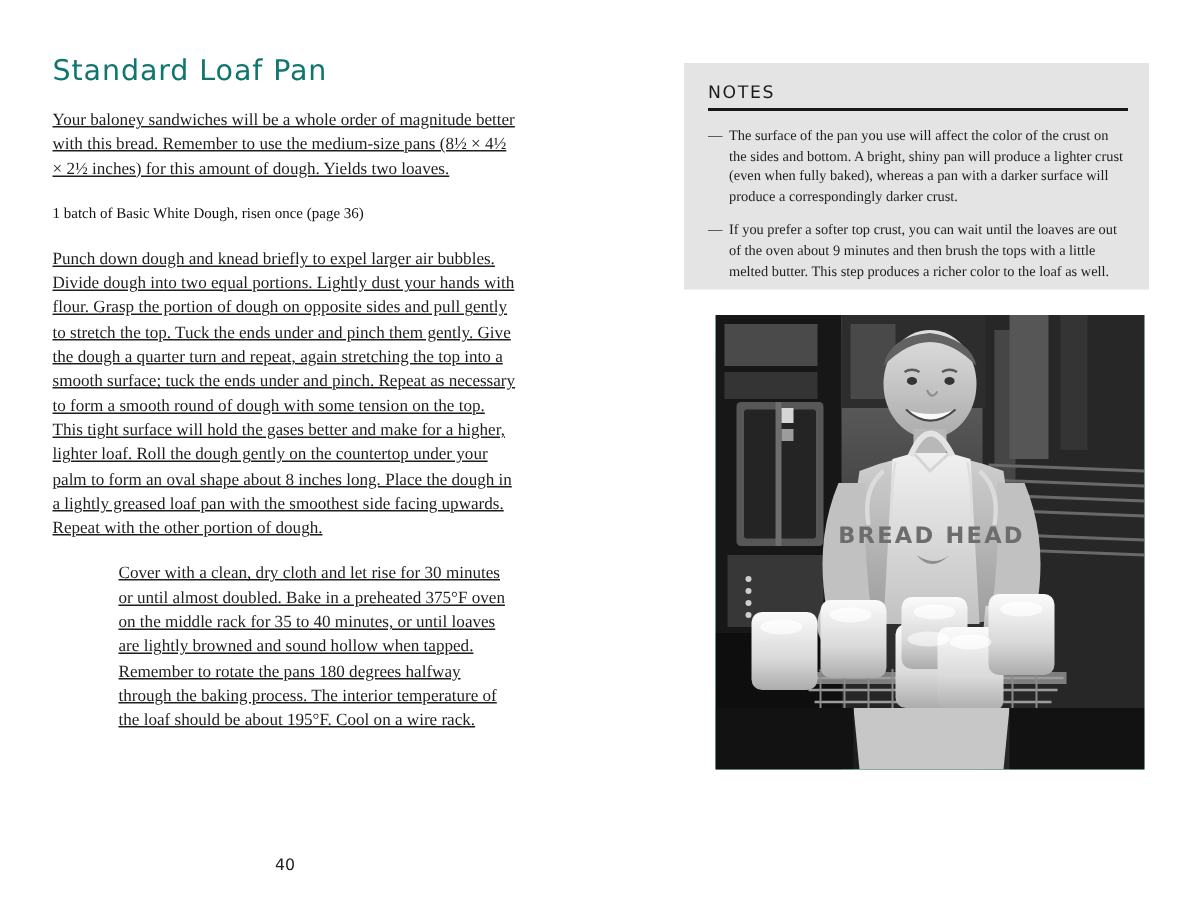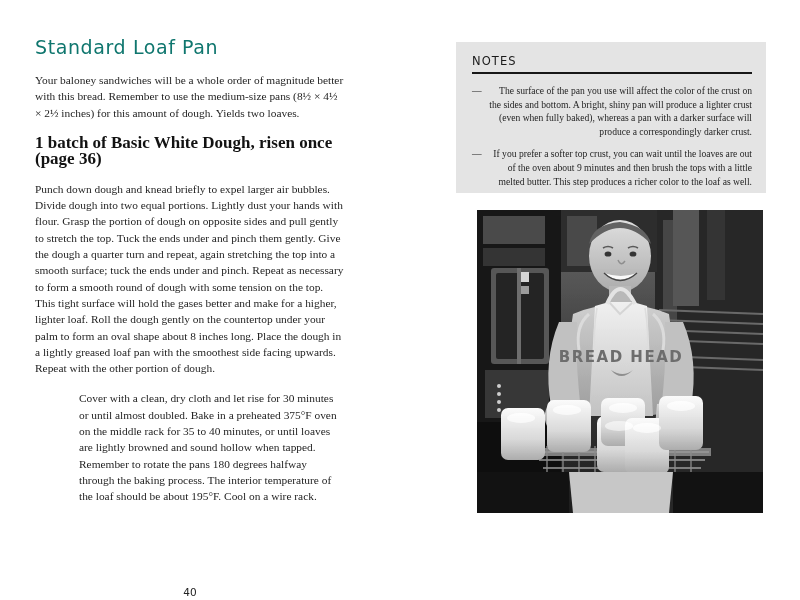"Your baloney sandwiches will be" p.body-text { text-decoration: none -> underline }
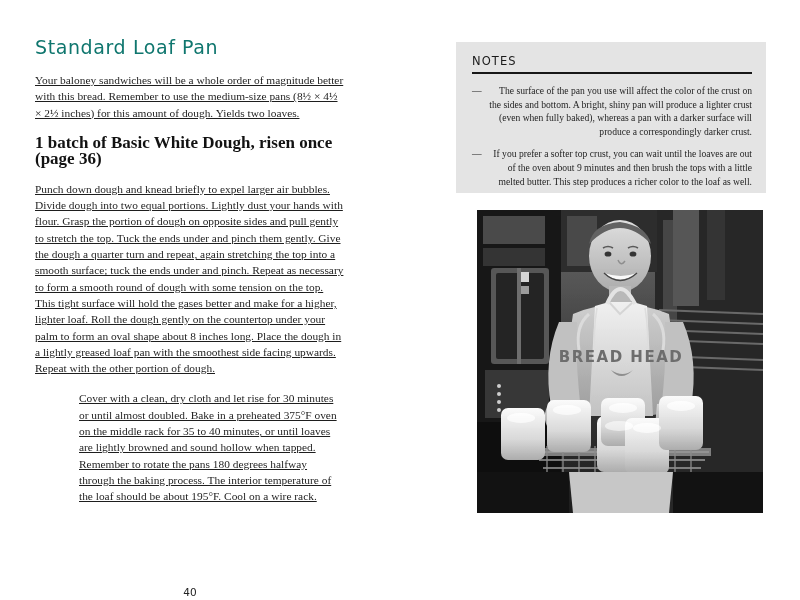"The surface of the pan" .note-text { text-align: right -> none }
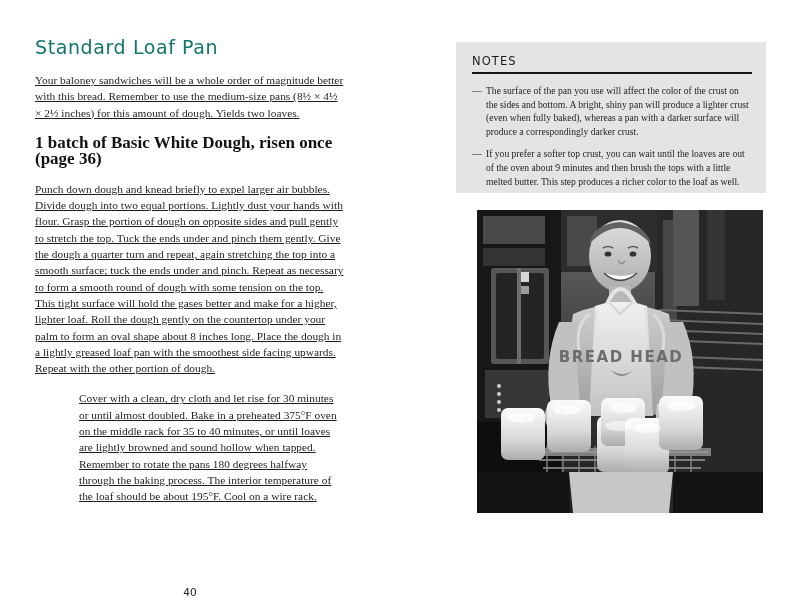"1 batch of Basic White" p.subhead { font-size: 17px -> 10px; font-weight: bold -> normal }
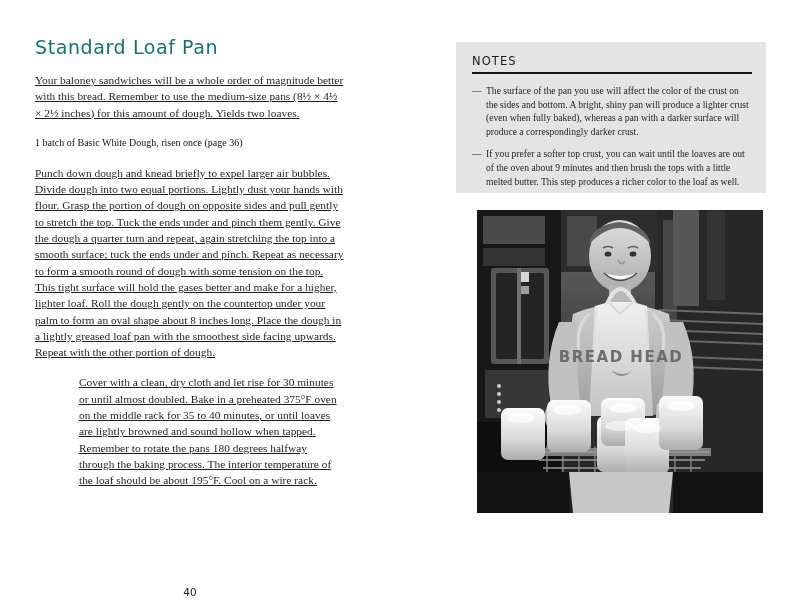"40" .folio { margin-top: 15px -> none }
